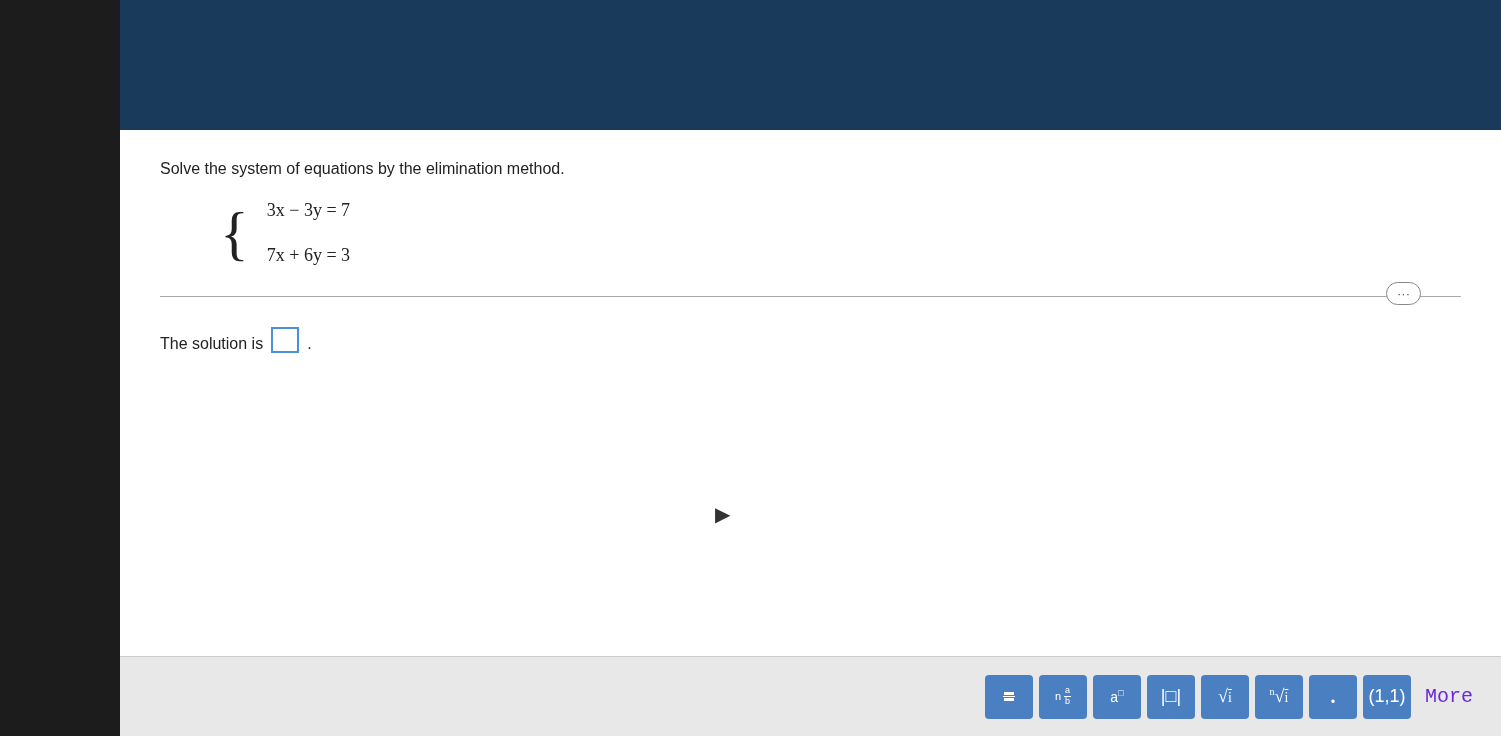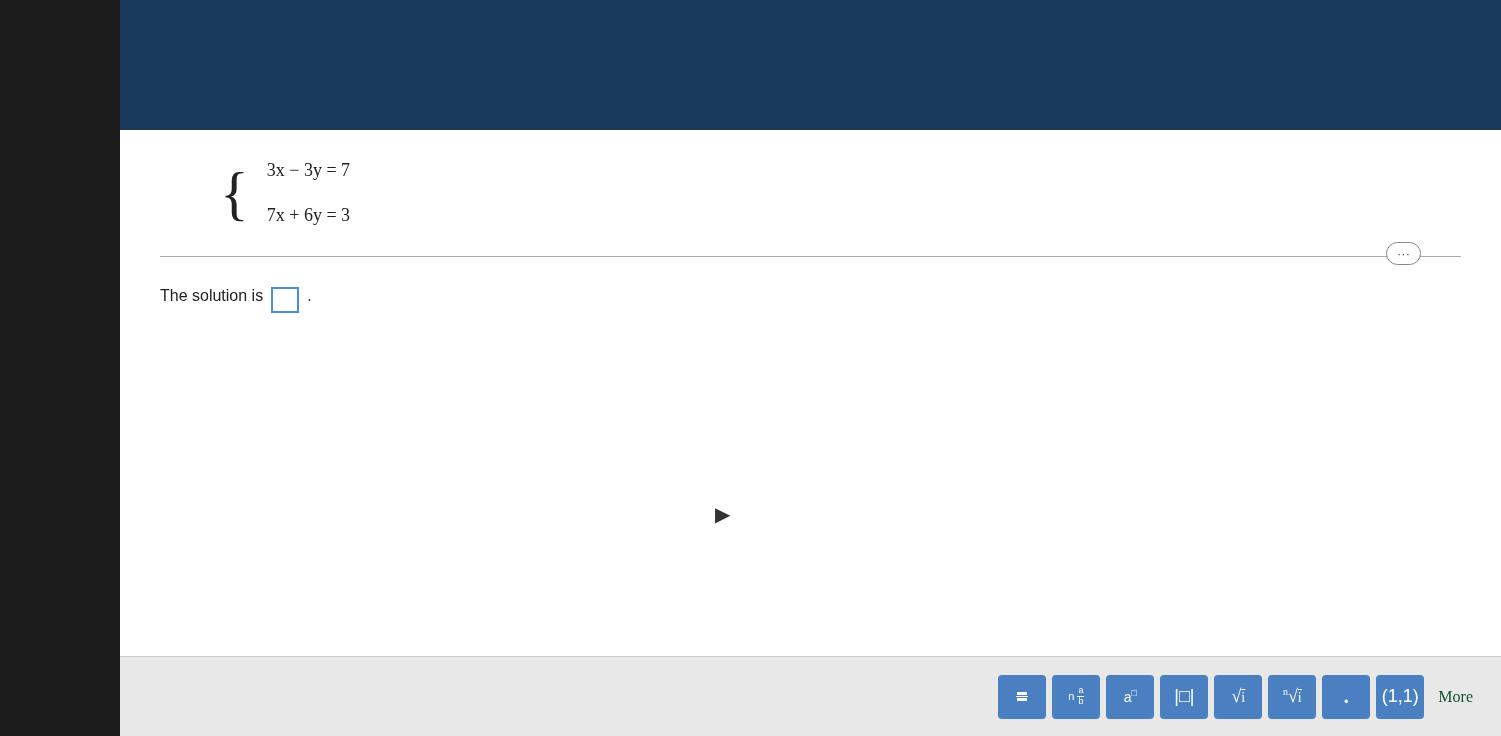"Solve the system of equations" p.problem-instruction { html: none -> <p>Solve the system of equations by the elimination method.</p> }
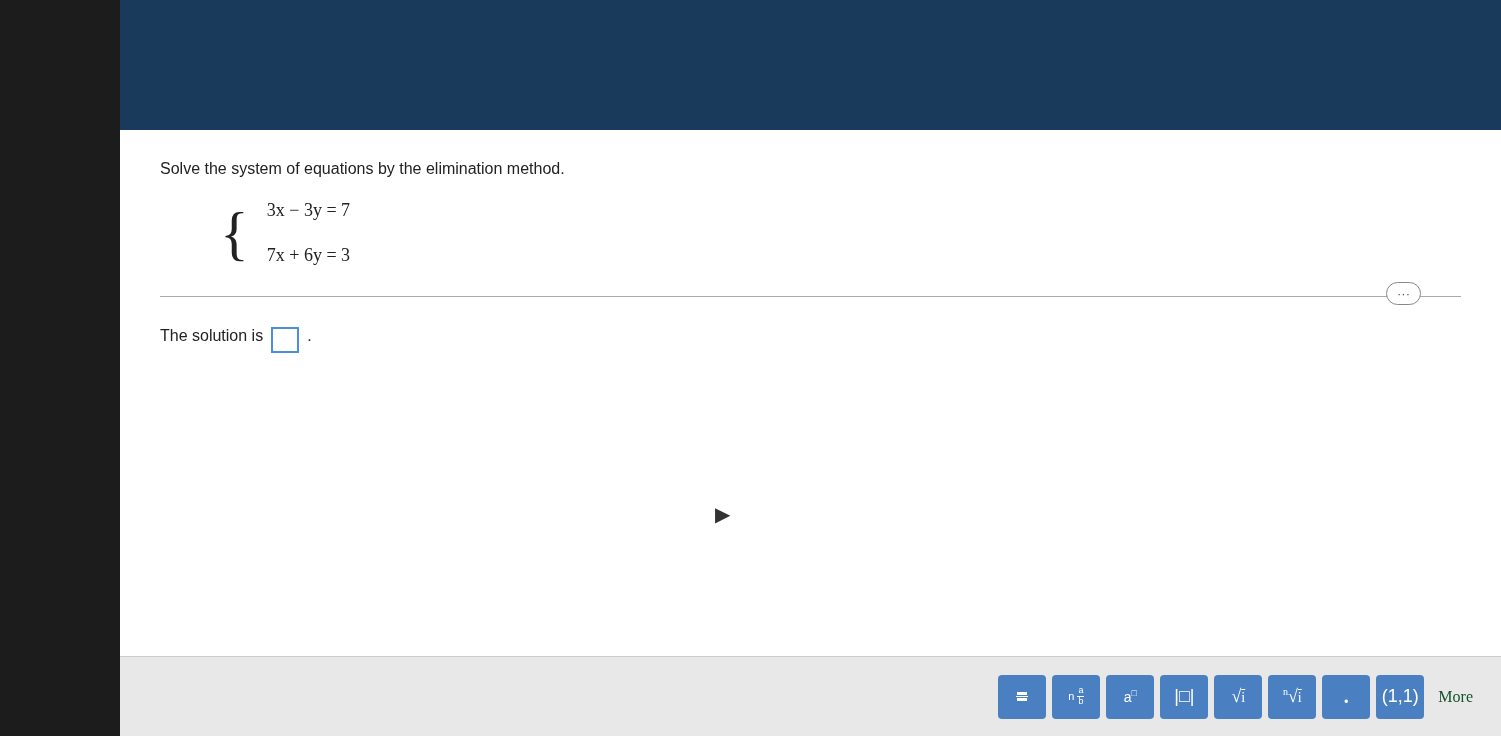"The solution is" .solution-line { align-items: flex-start -> flex-end }
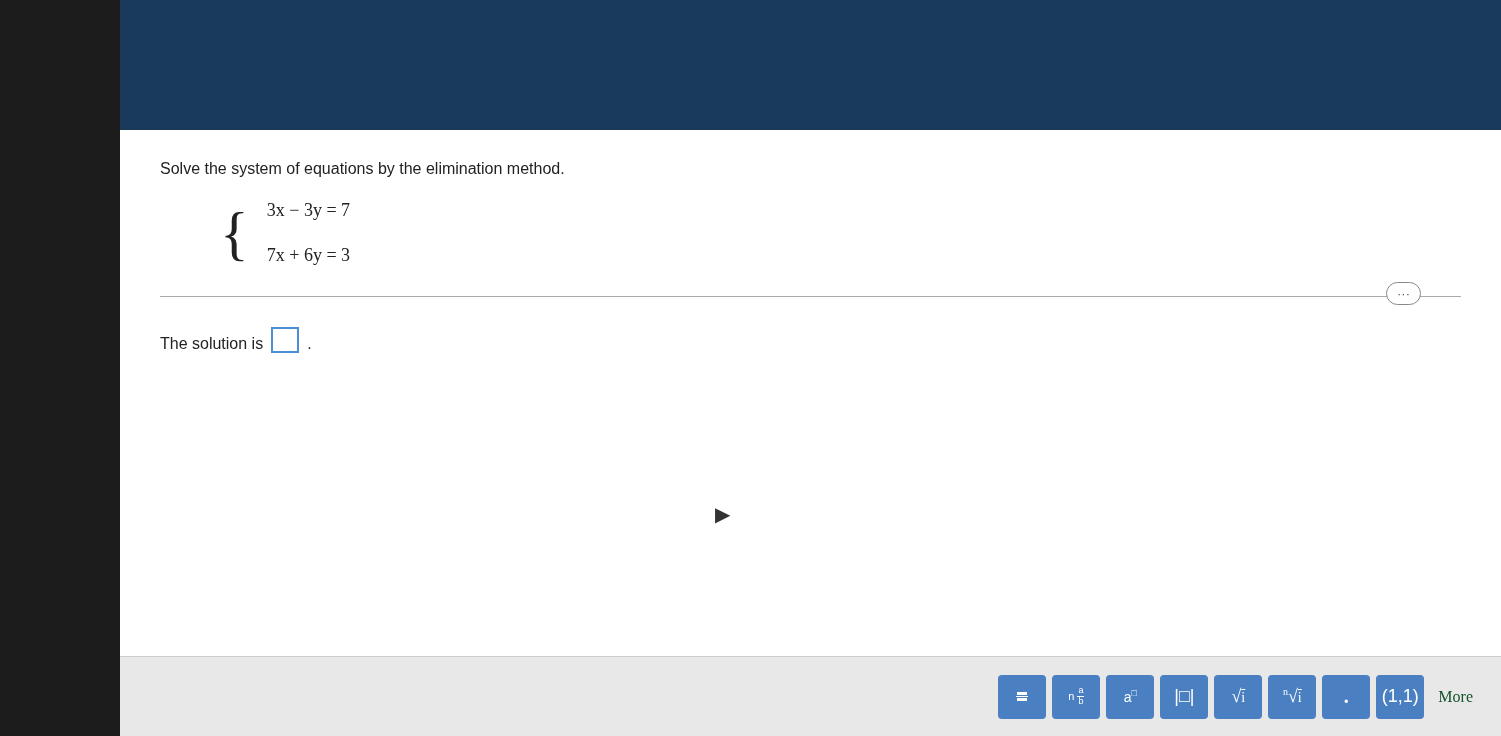"More" .more-btn { color: #14532d -> #6d28d9; font-family: Liberation Serif, serif -> Liberation Mono, monospace; font-size: 16px -> 20px }
